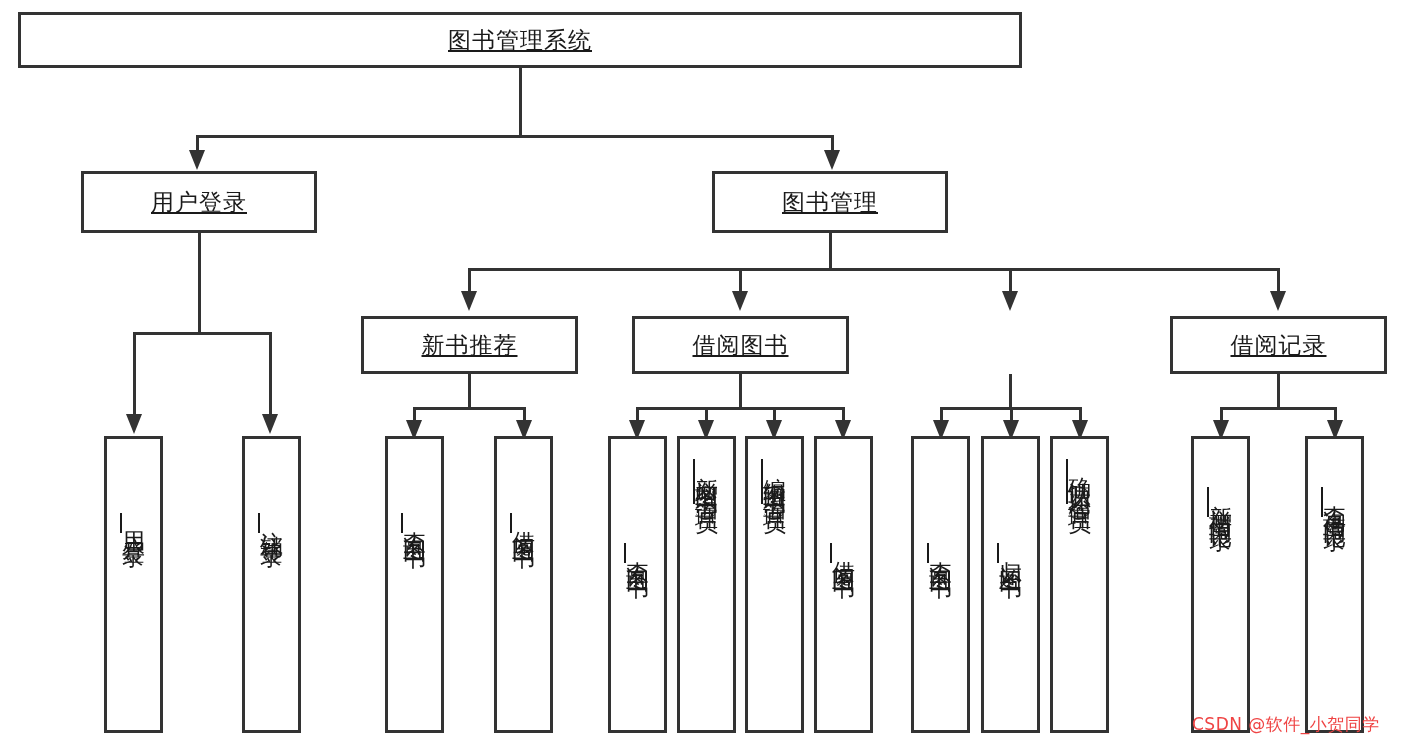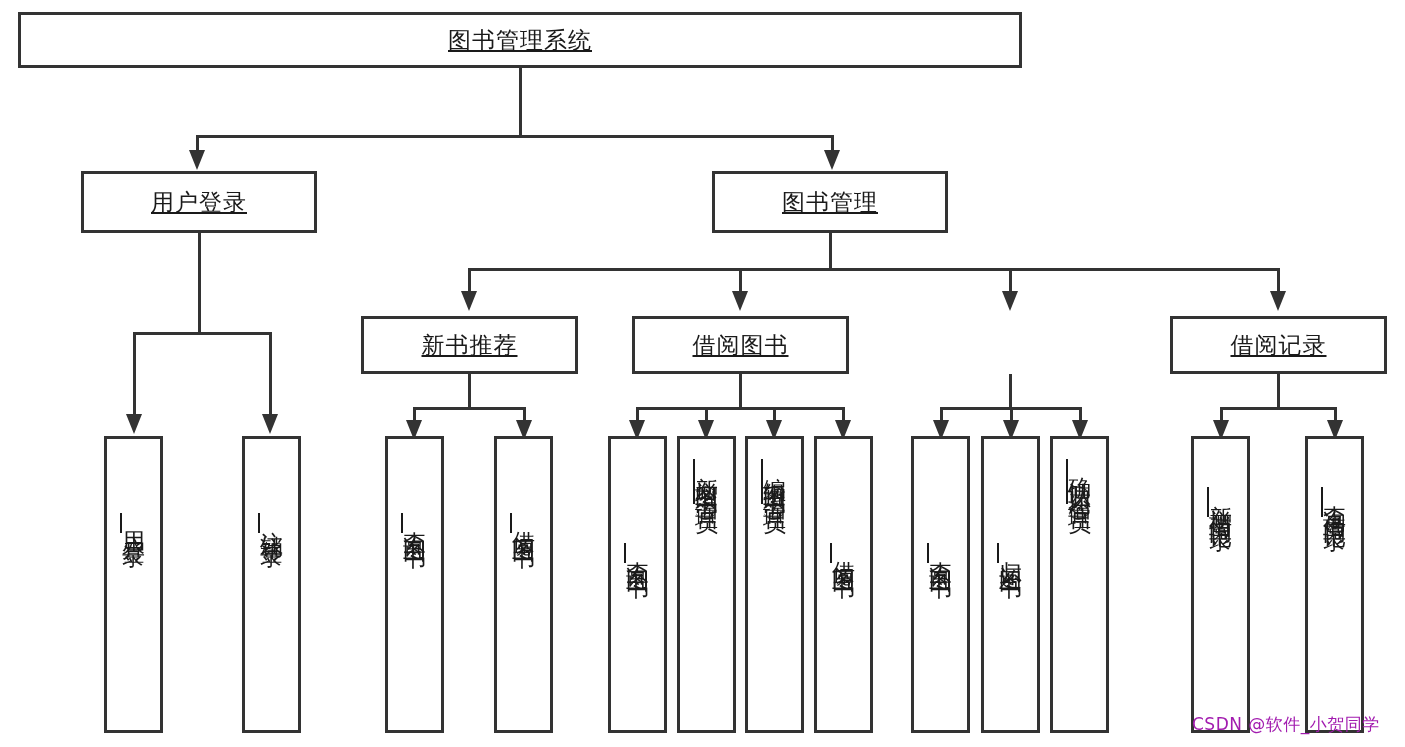"CSDN @软件_小贺同学" #watermark { color: #a21caf -> #ef4444 }
